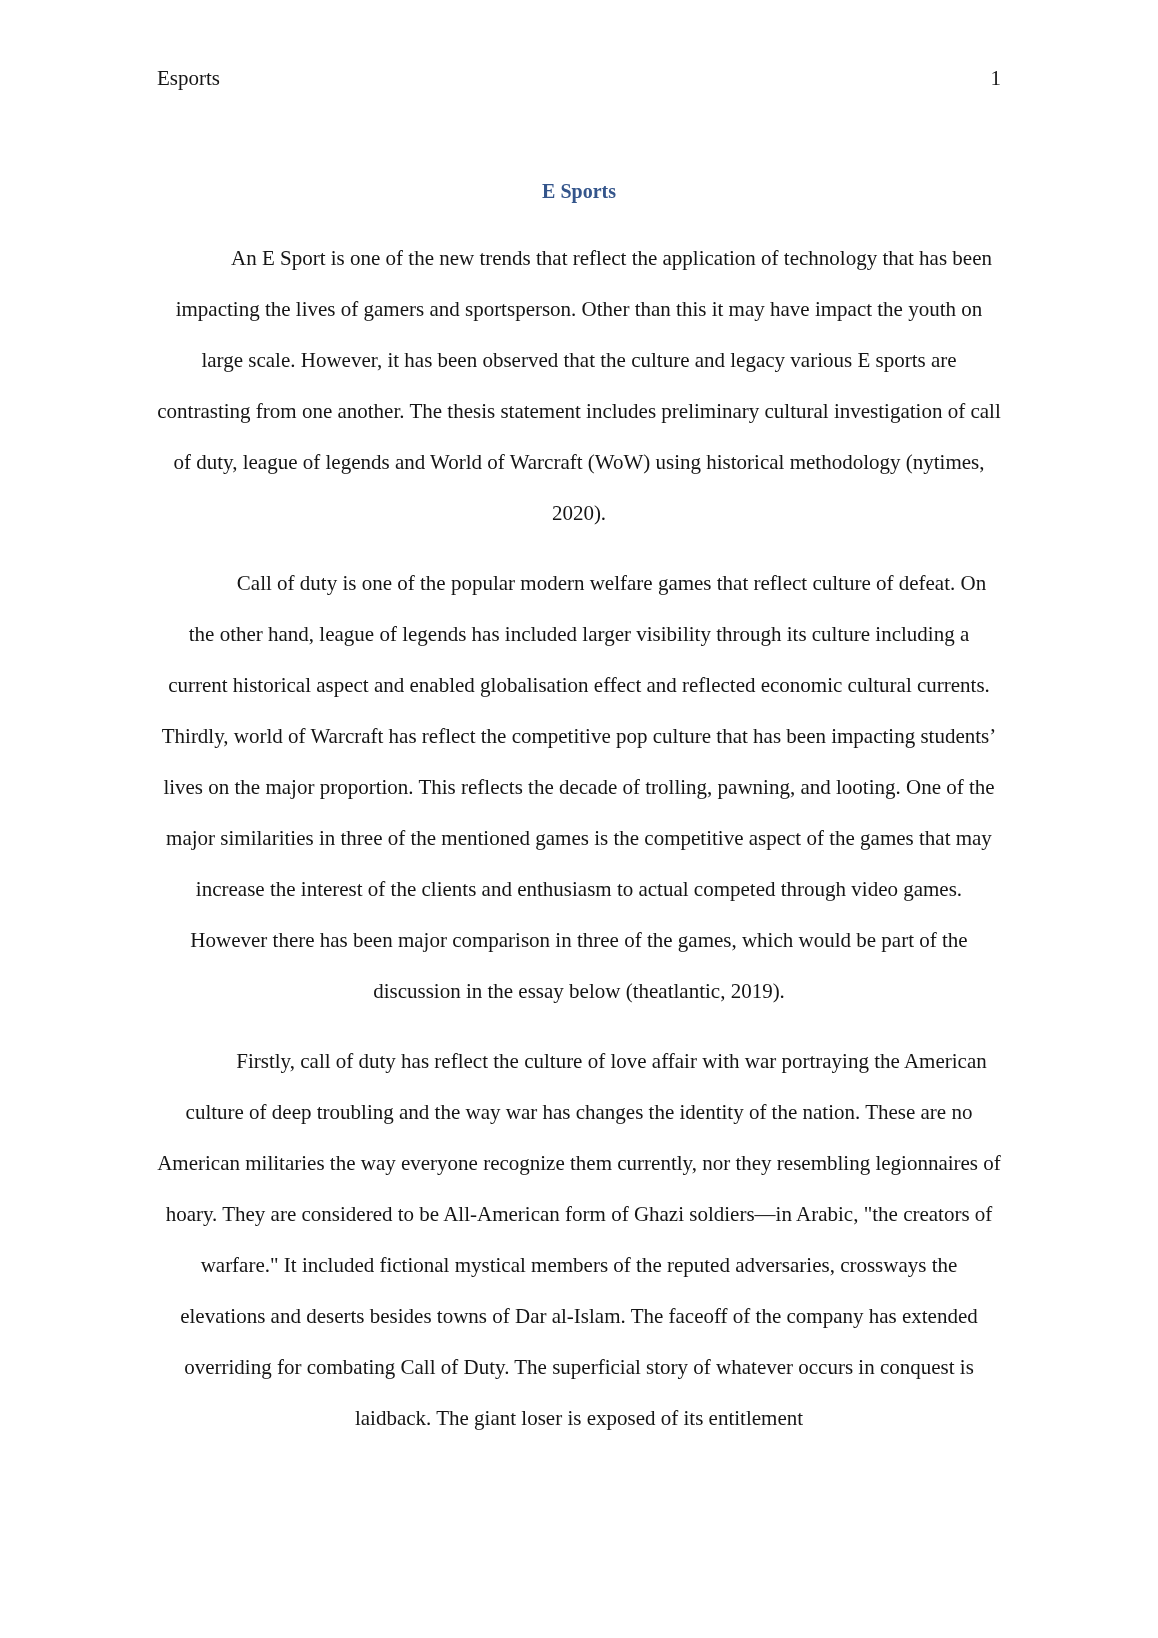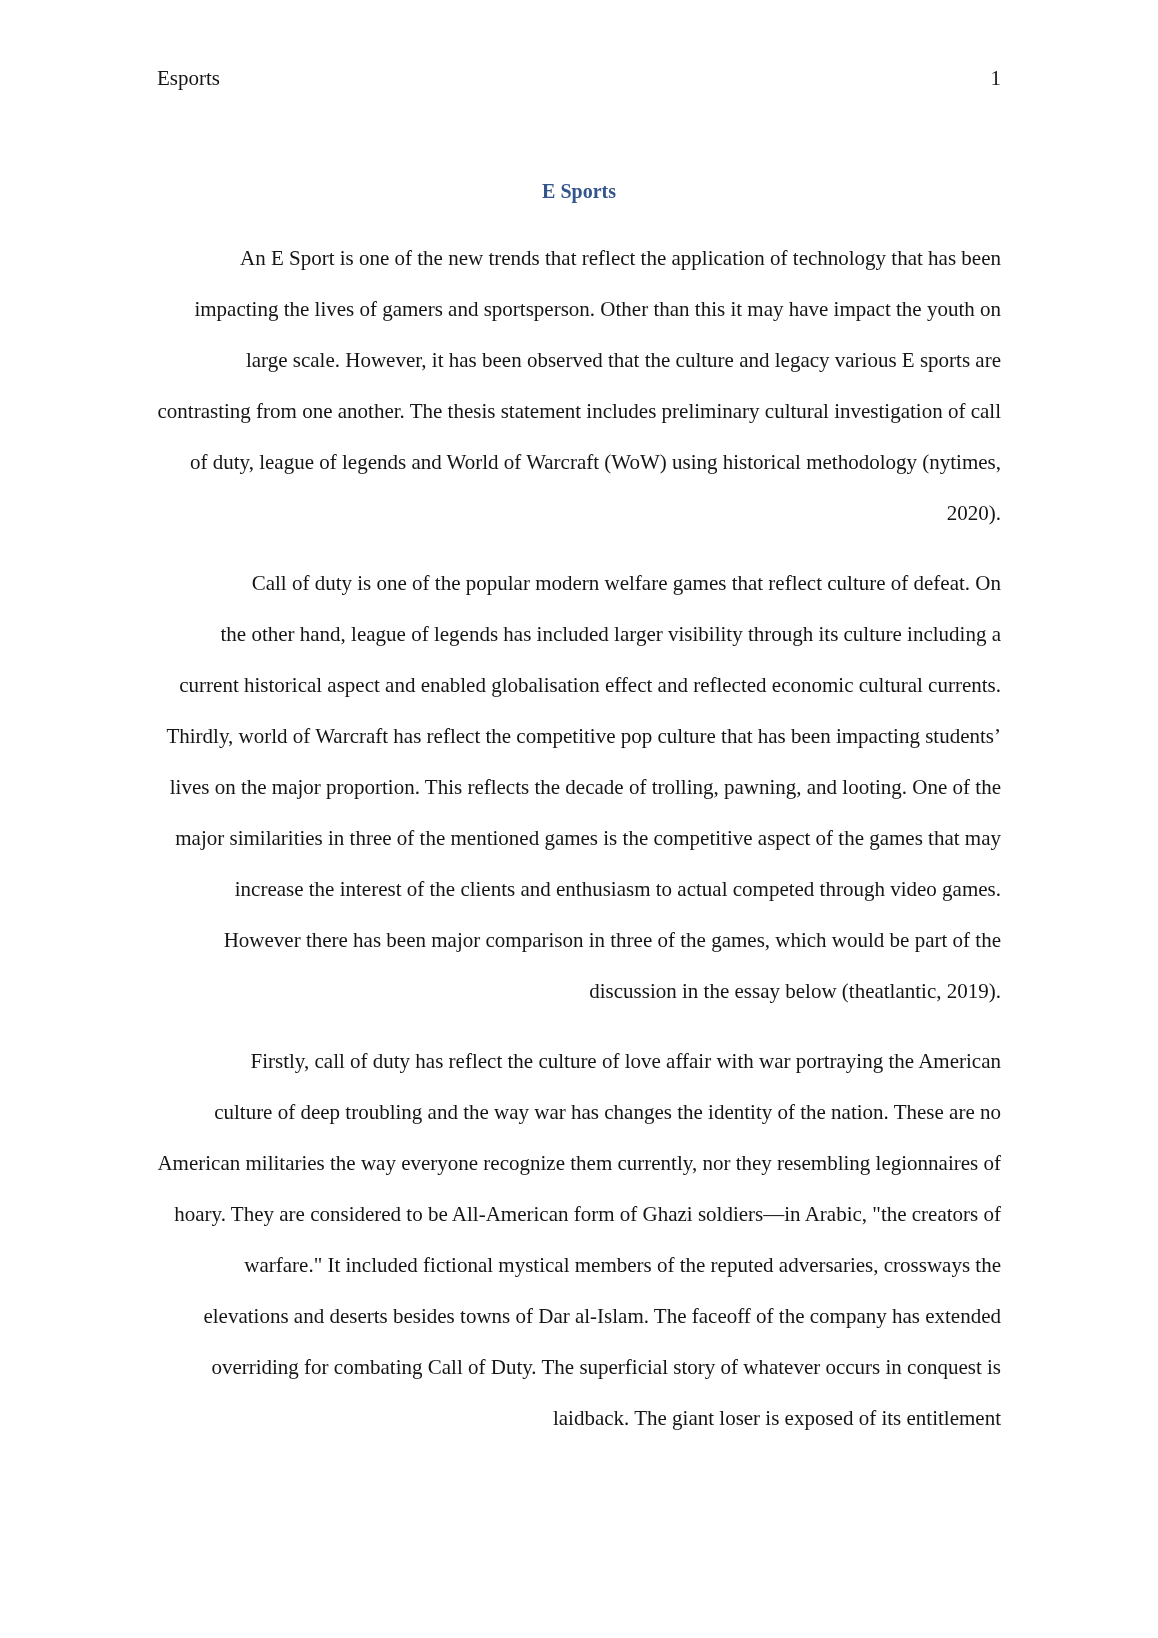"An E Sport is one" .essay-body p { text-align: right -> center }
